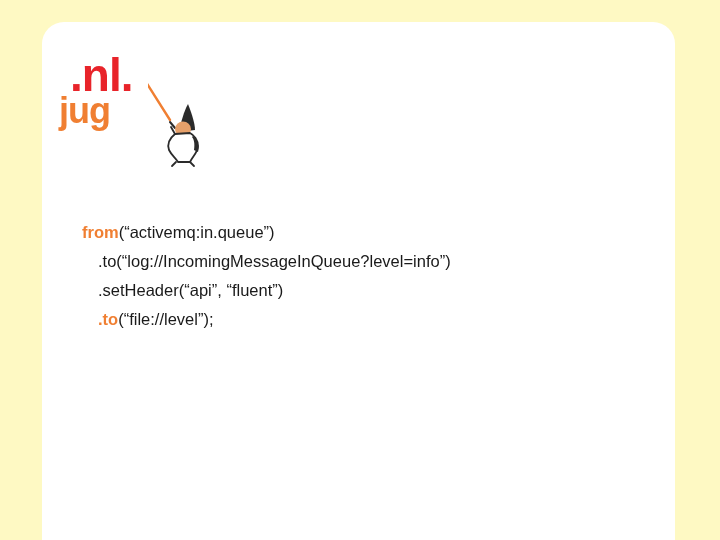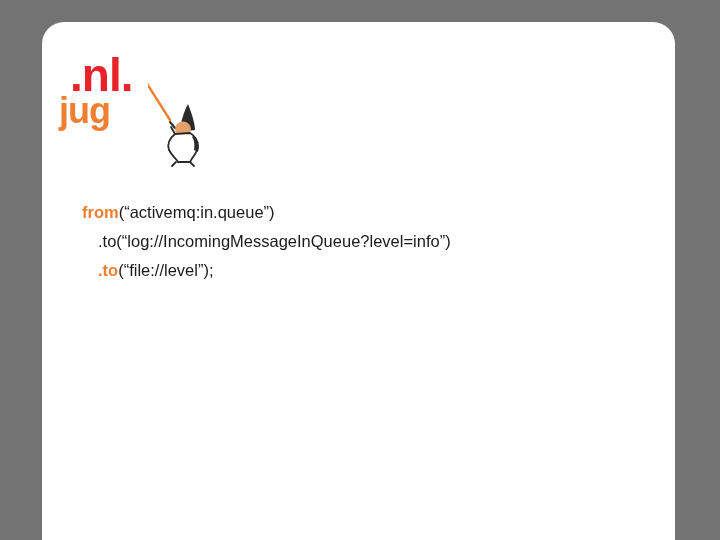".nl." div { background: #737373 -> #fef9c3 }
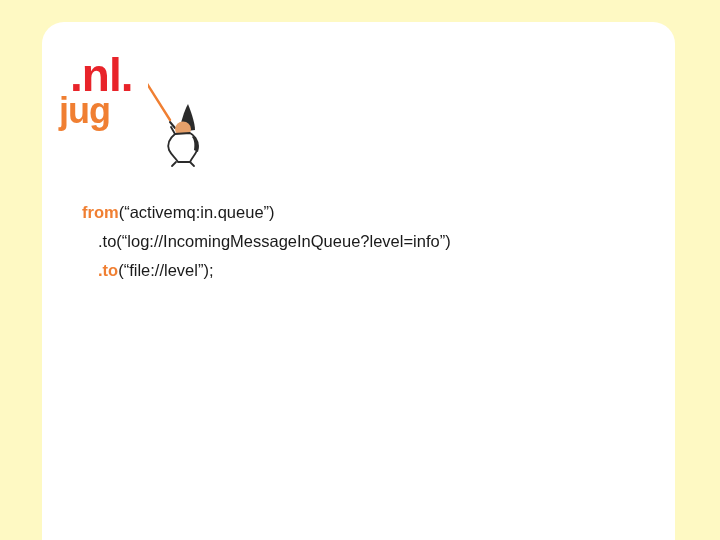"from(“activemq:in.queue”)" #code { top: 176px -> 196px }
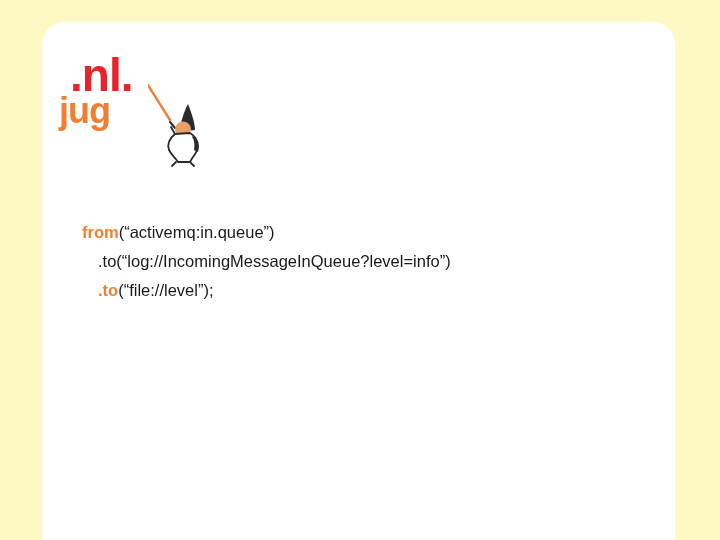".setHeader(“api”, “fluent”)" div.code-line { html: none -> <div><span>.setHeader(“api”, “fluent”)</span></div> }
